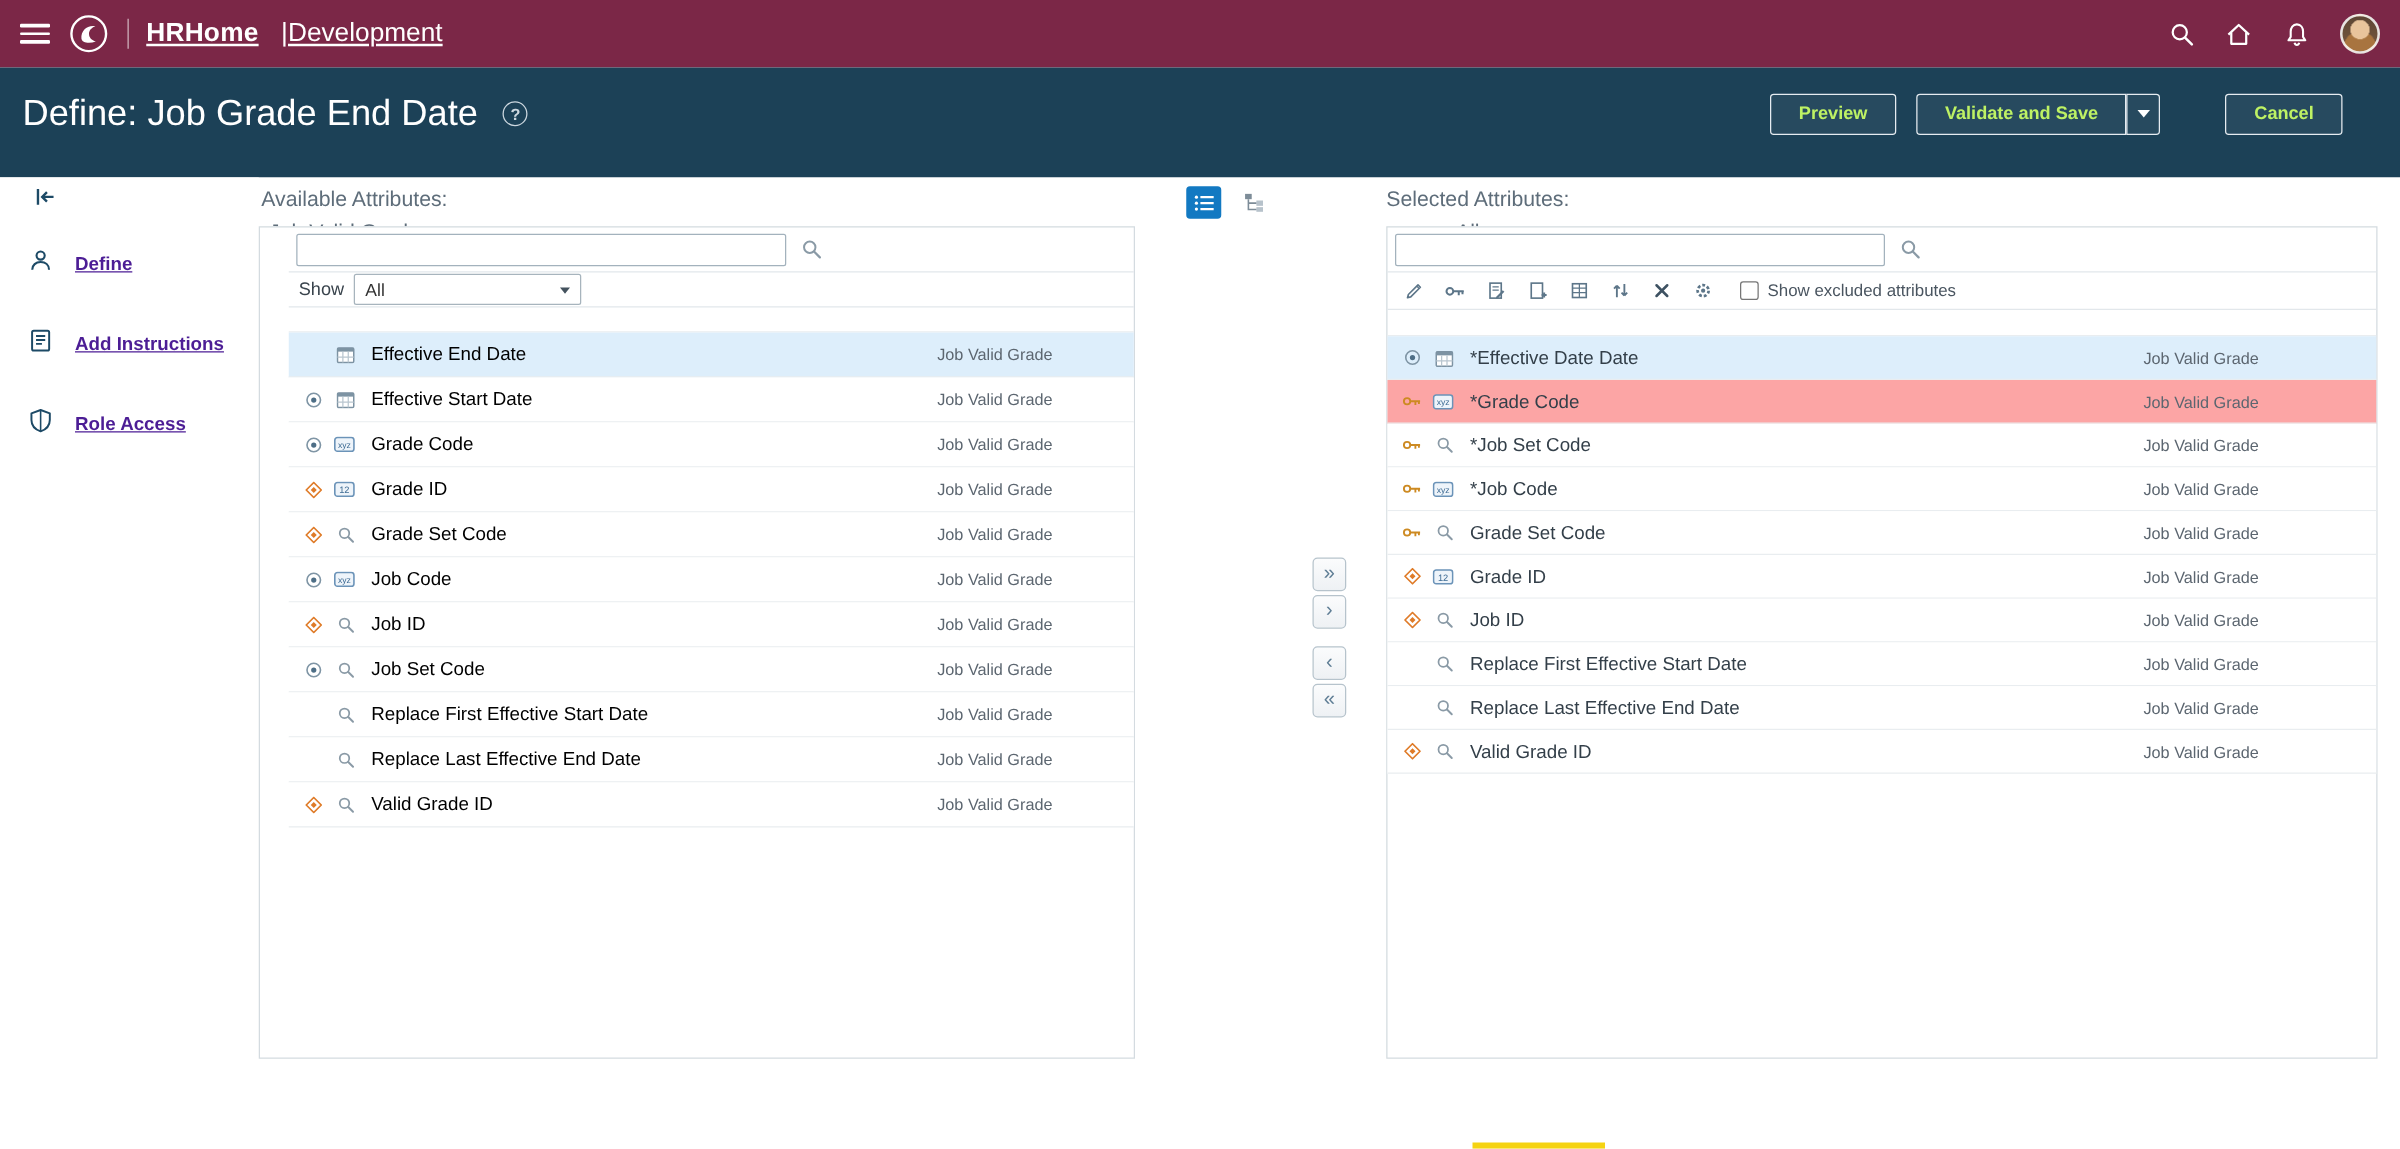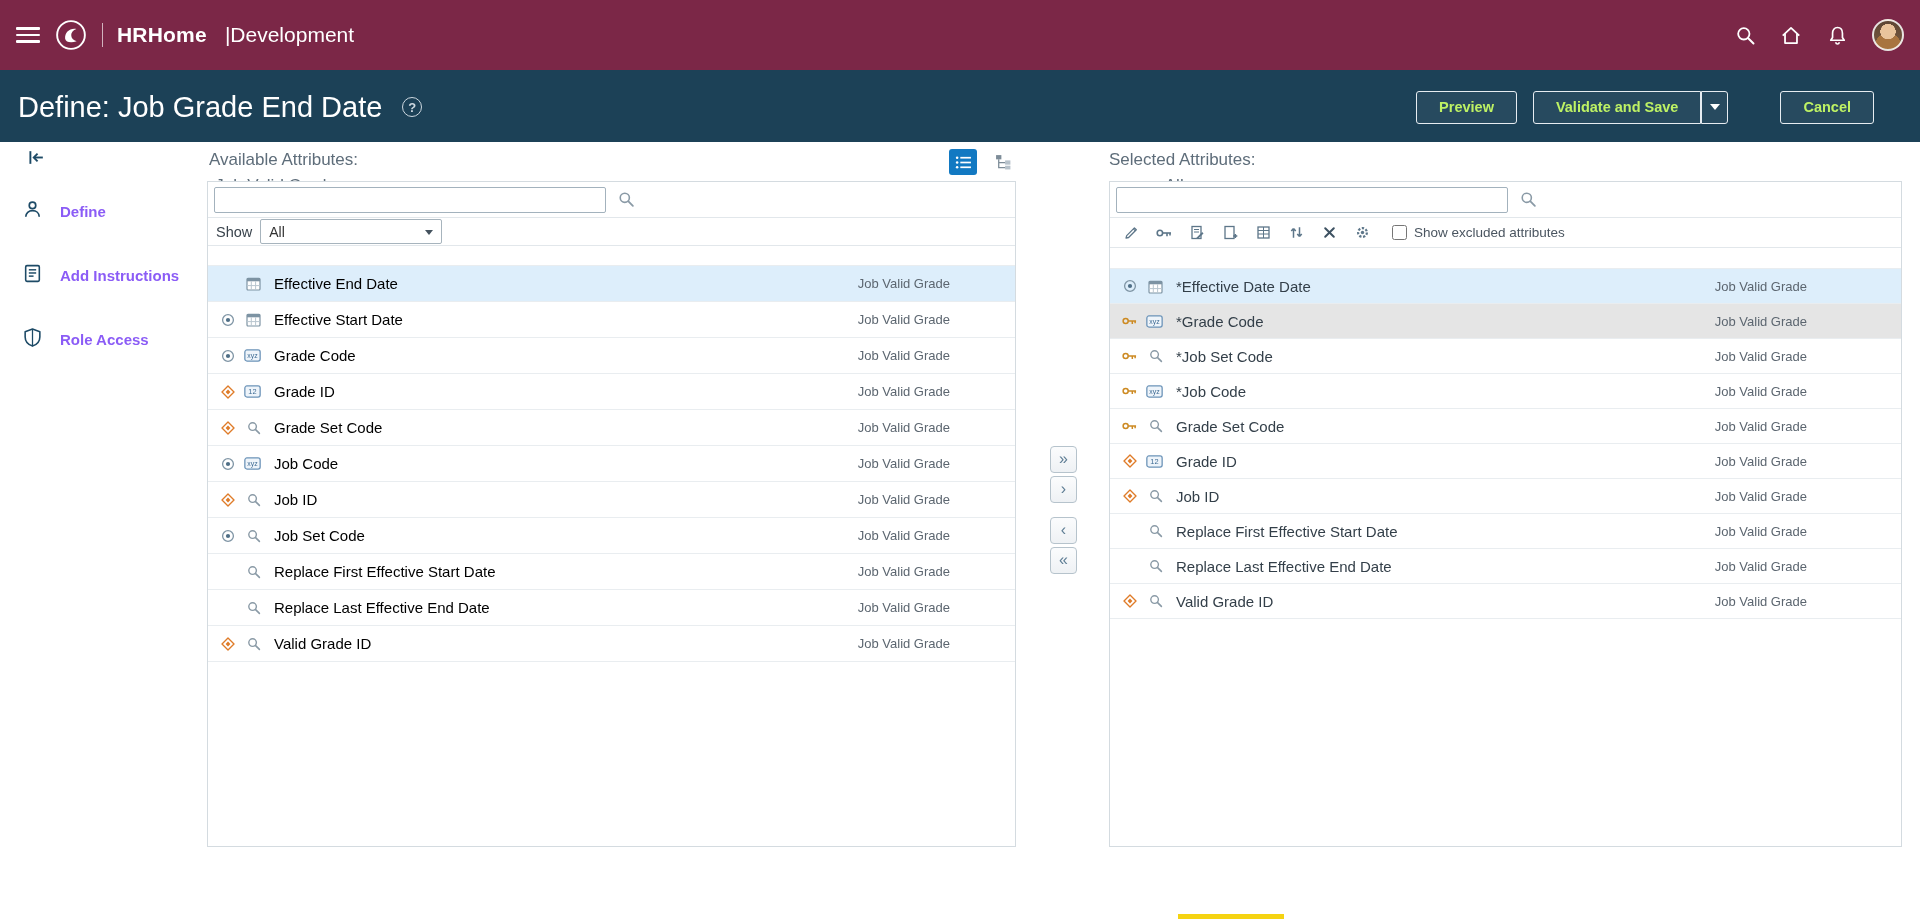"HRHome" .topbar { height: 70px -> 54px; text-decoration: none -> underline }
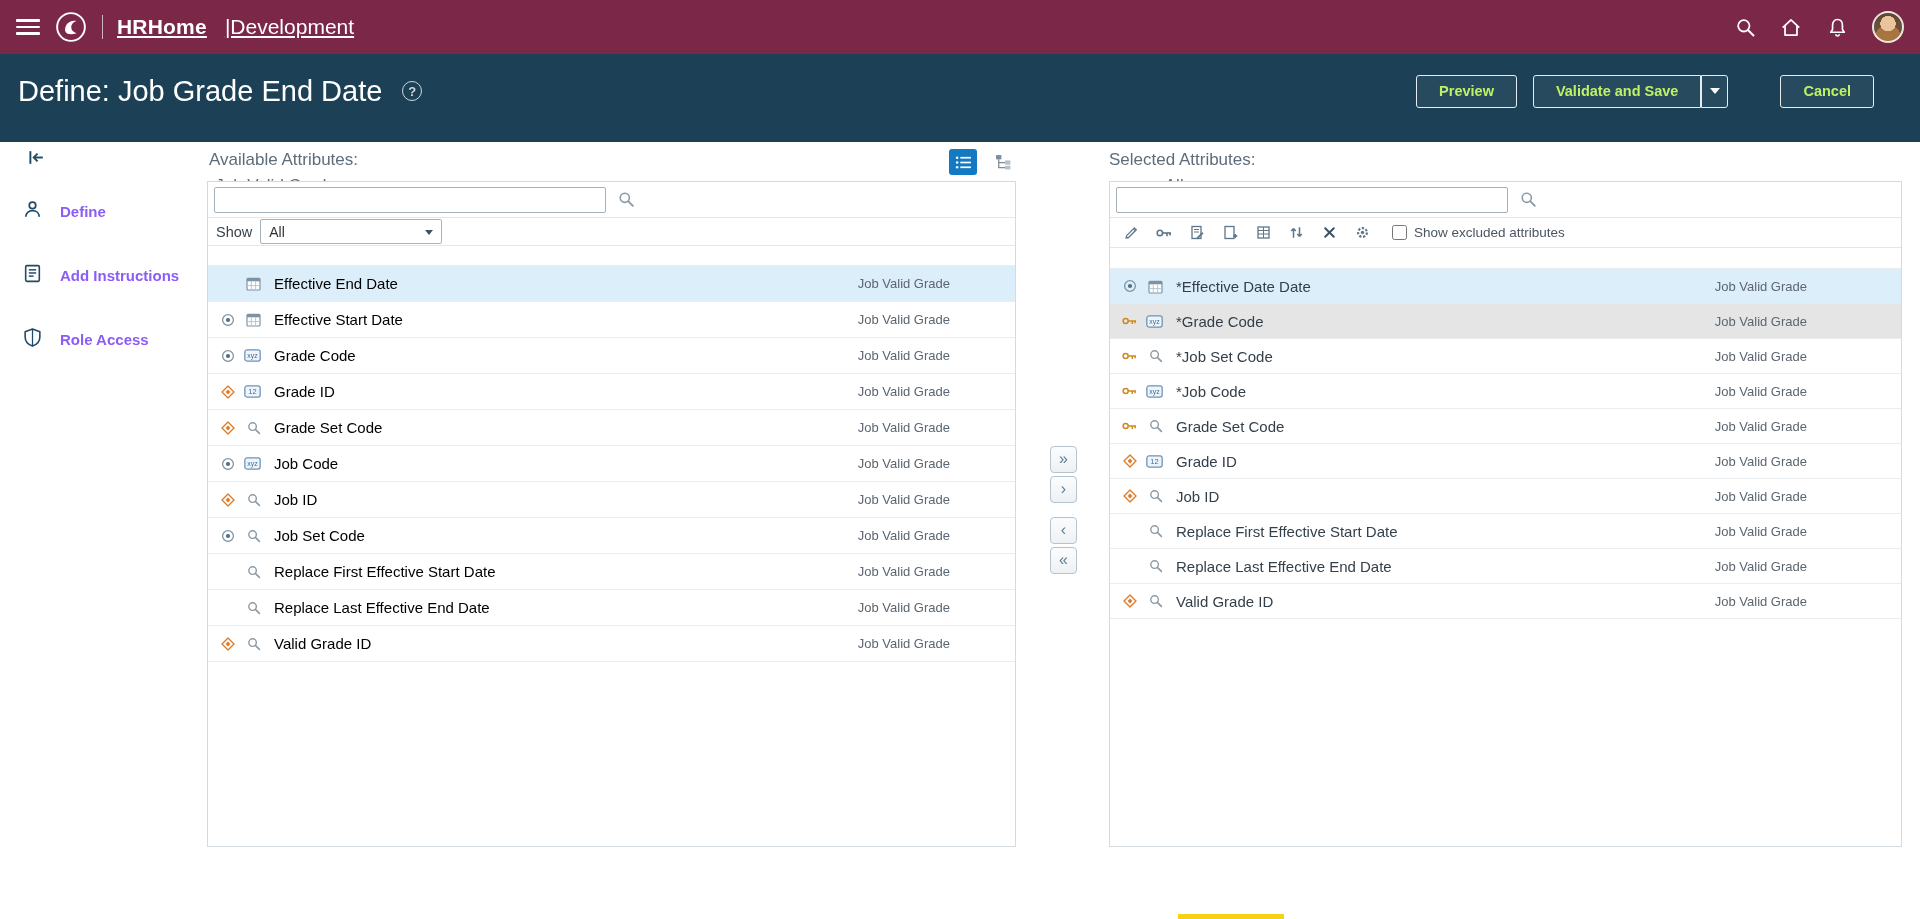"Define" .nav-label { color: #8b5cf6 -> #4c1d95; text-decoration: none -> underline }
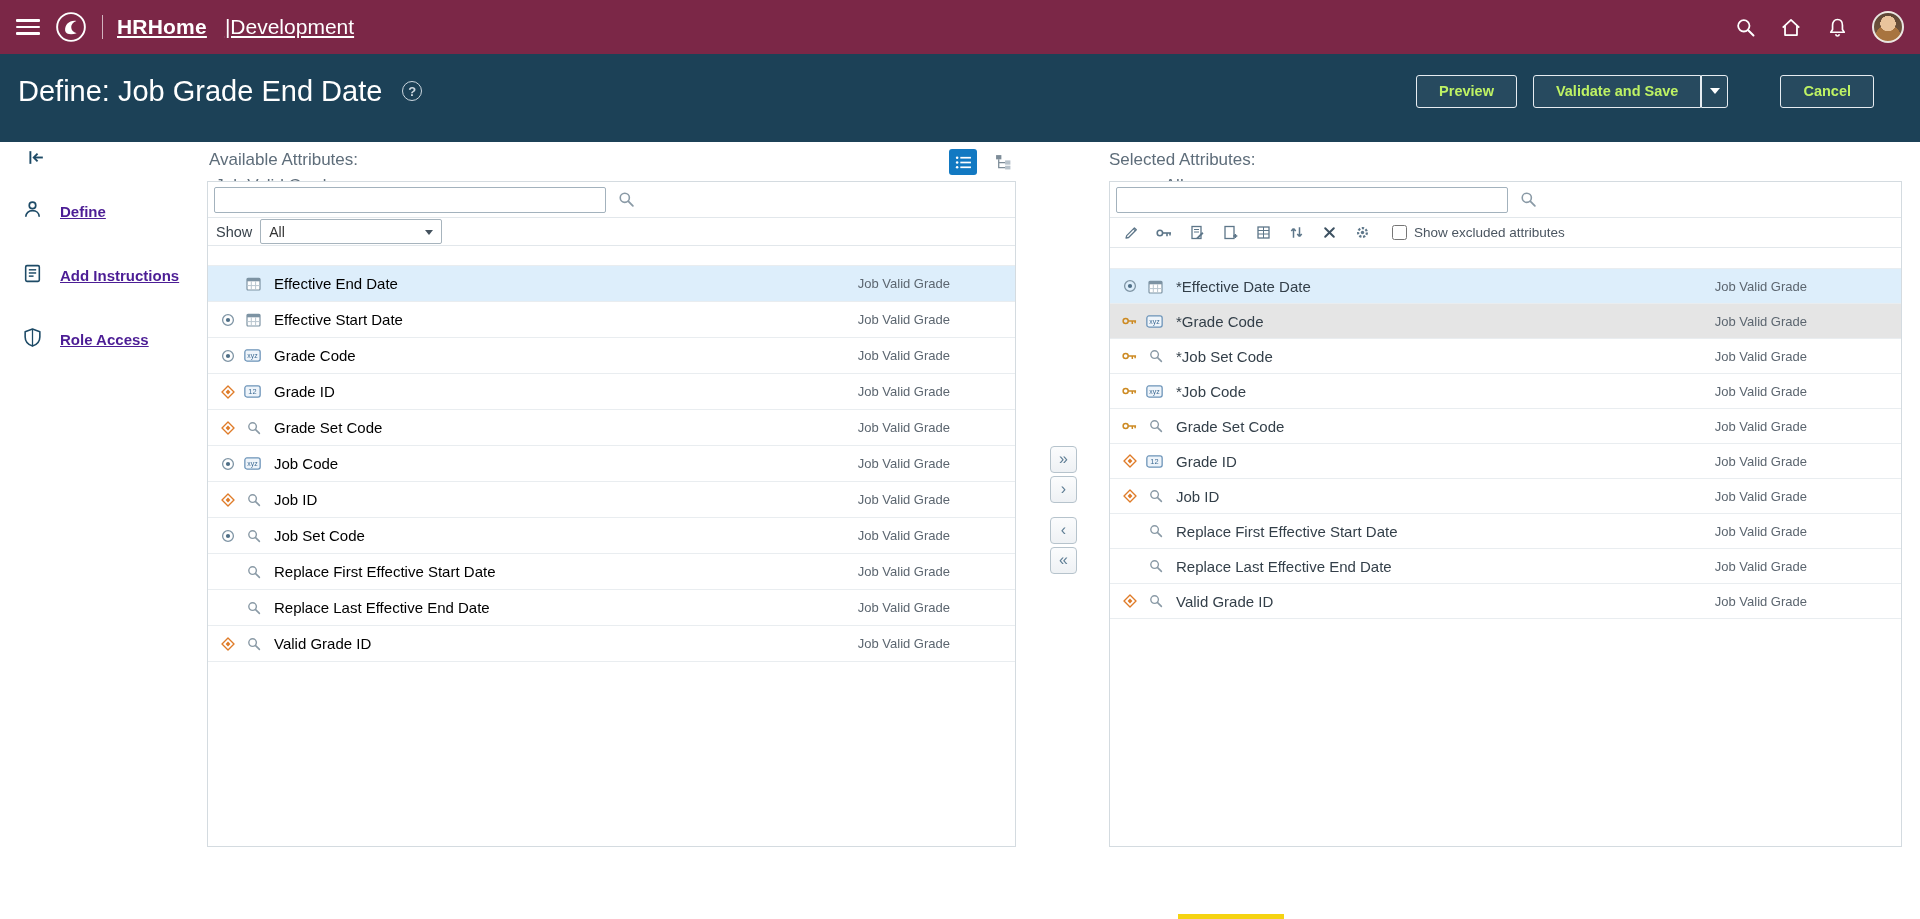"Show" .box-left { padding-left: none -> 23px; width: 809px -> 701px }
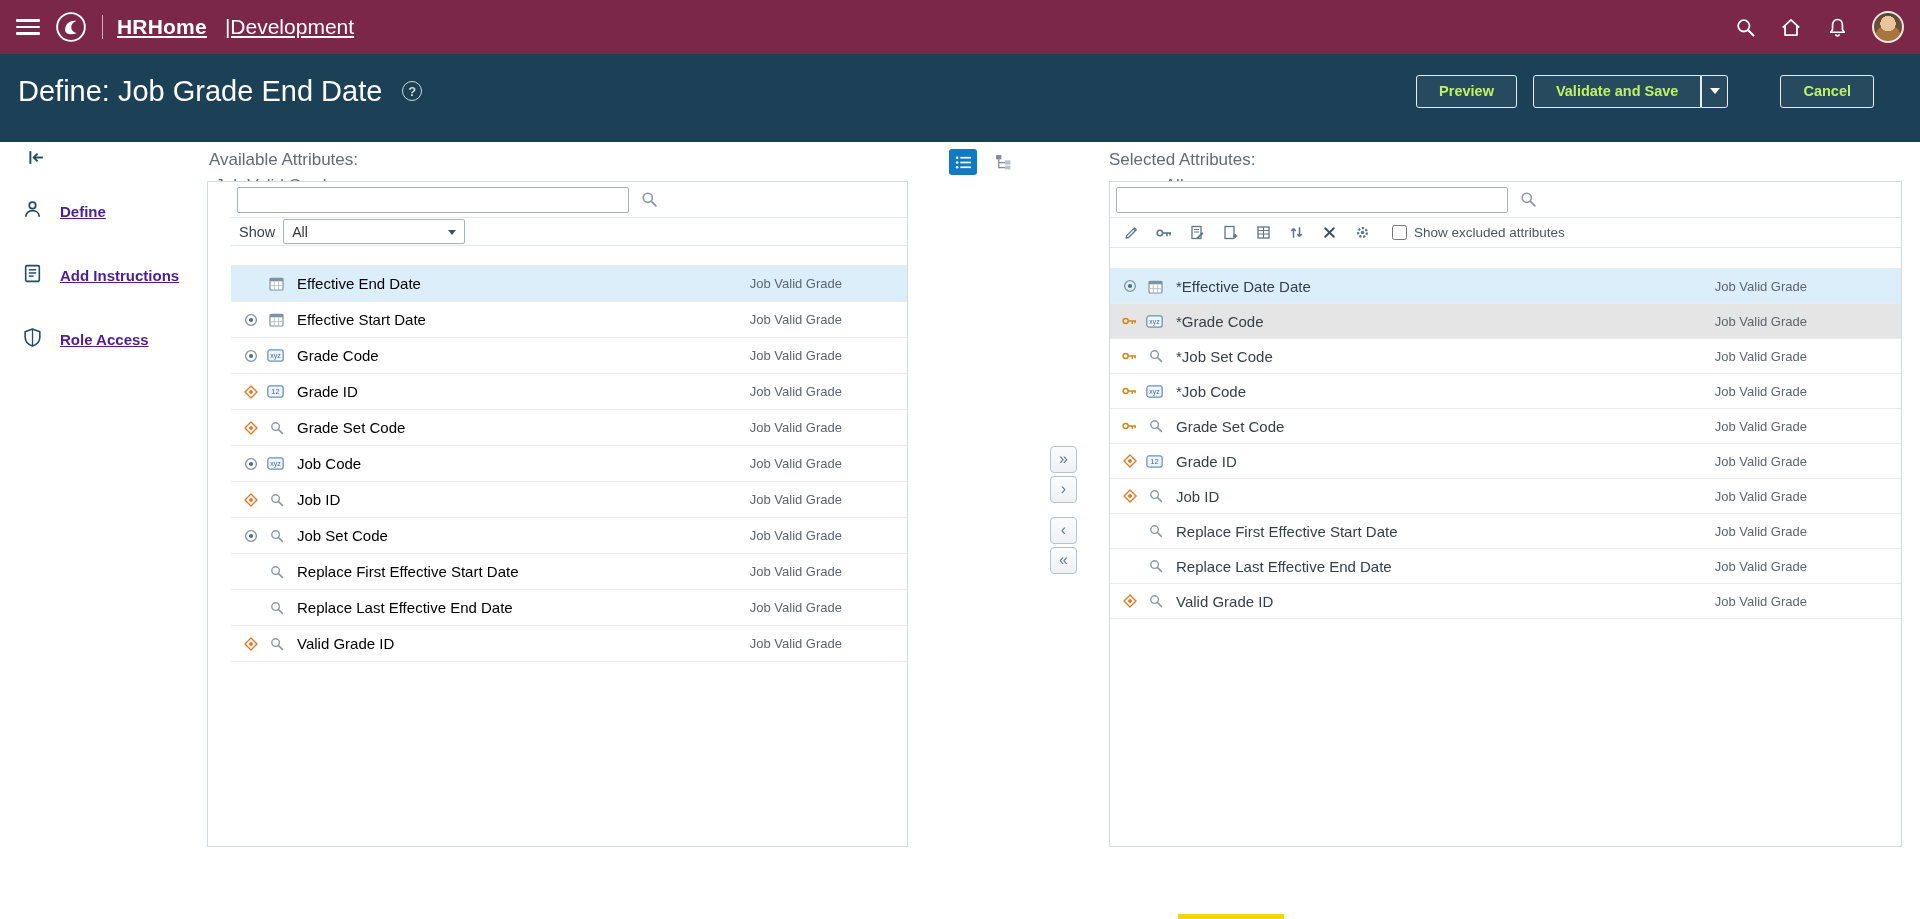"*Grade Code" .attr-row.shaded { background: #e5e5e5 -> #fca5a5 }
